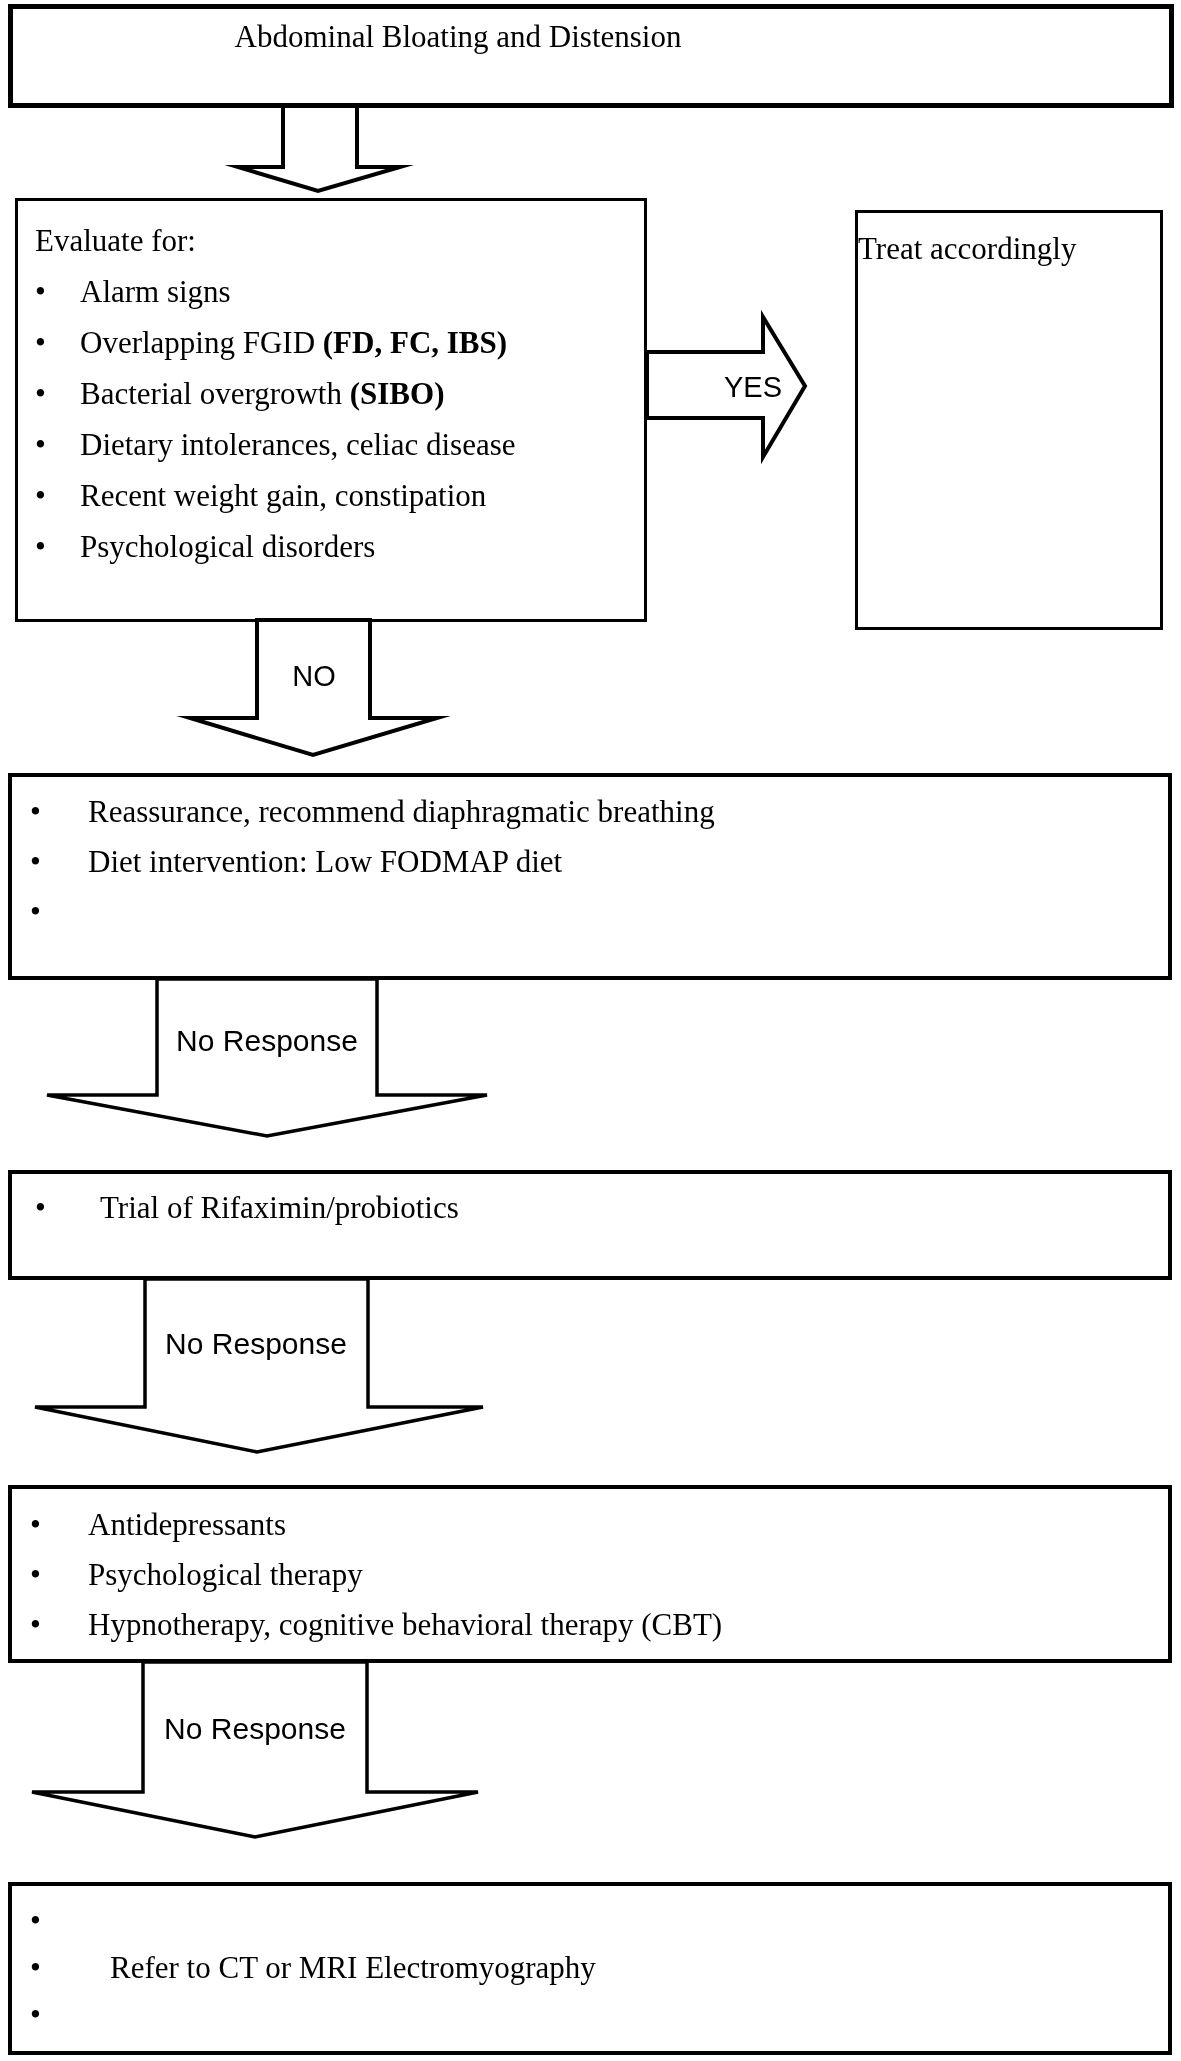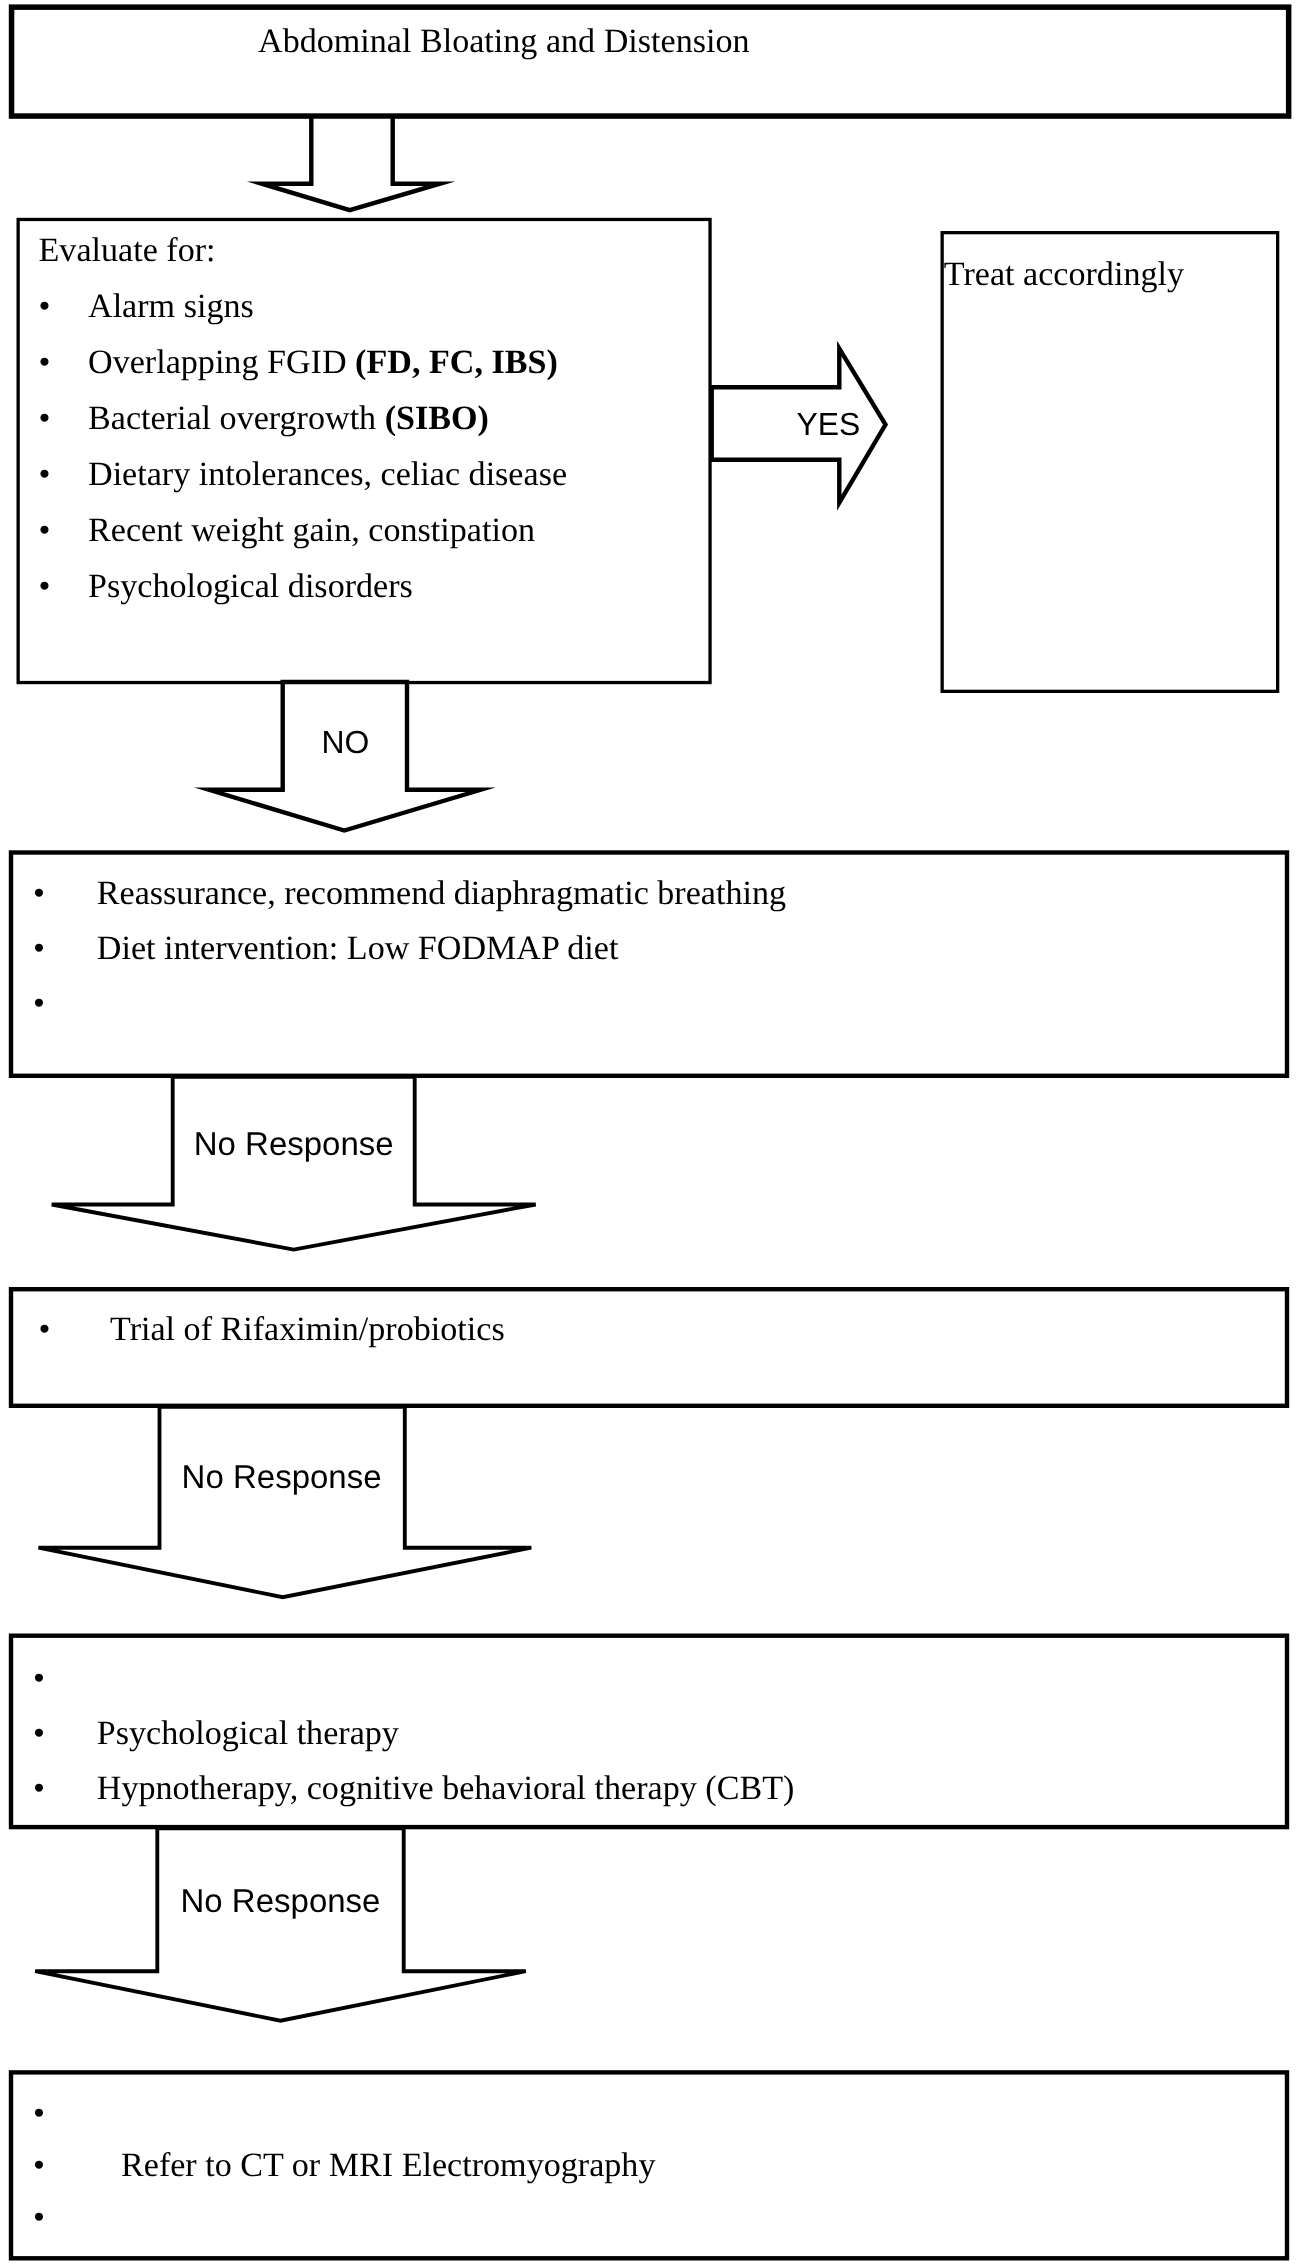"Evaluate for:" .evaluate-box .content { padding: 0 6px 0 17px -> 14px 6px 0 17px }
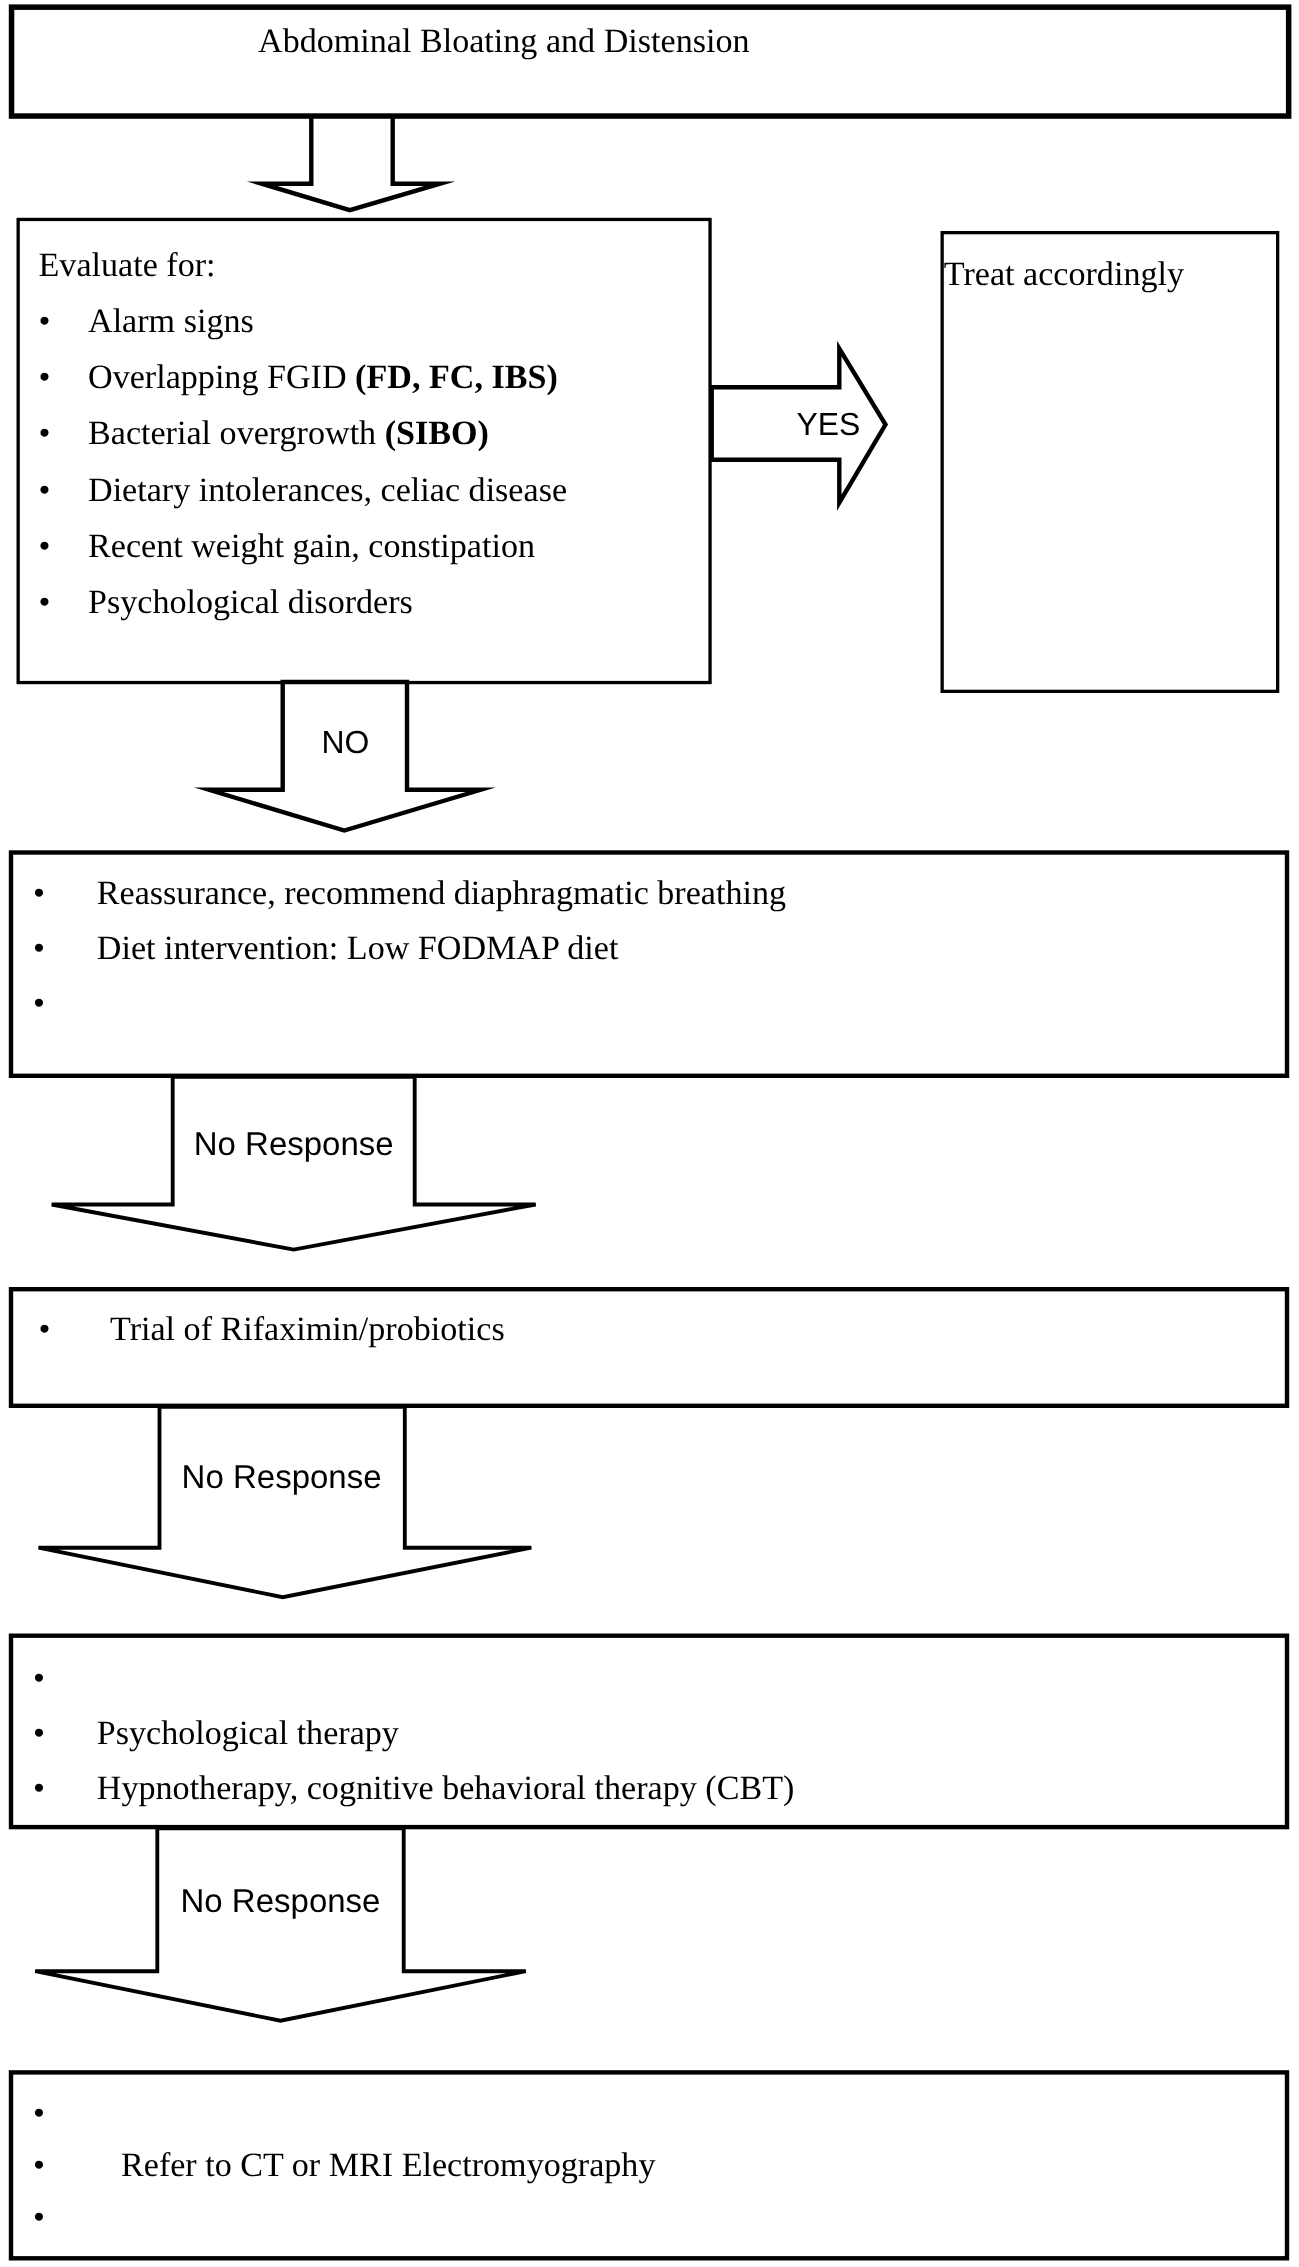"Antidepressants" span.txt { html: none -> <span><span>Antidepressants</span></span> }
